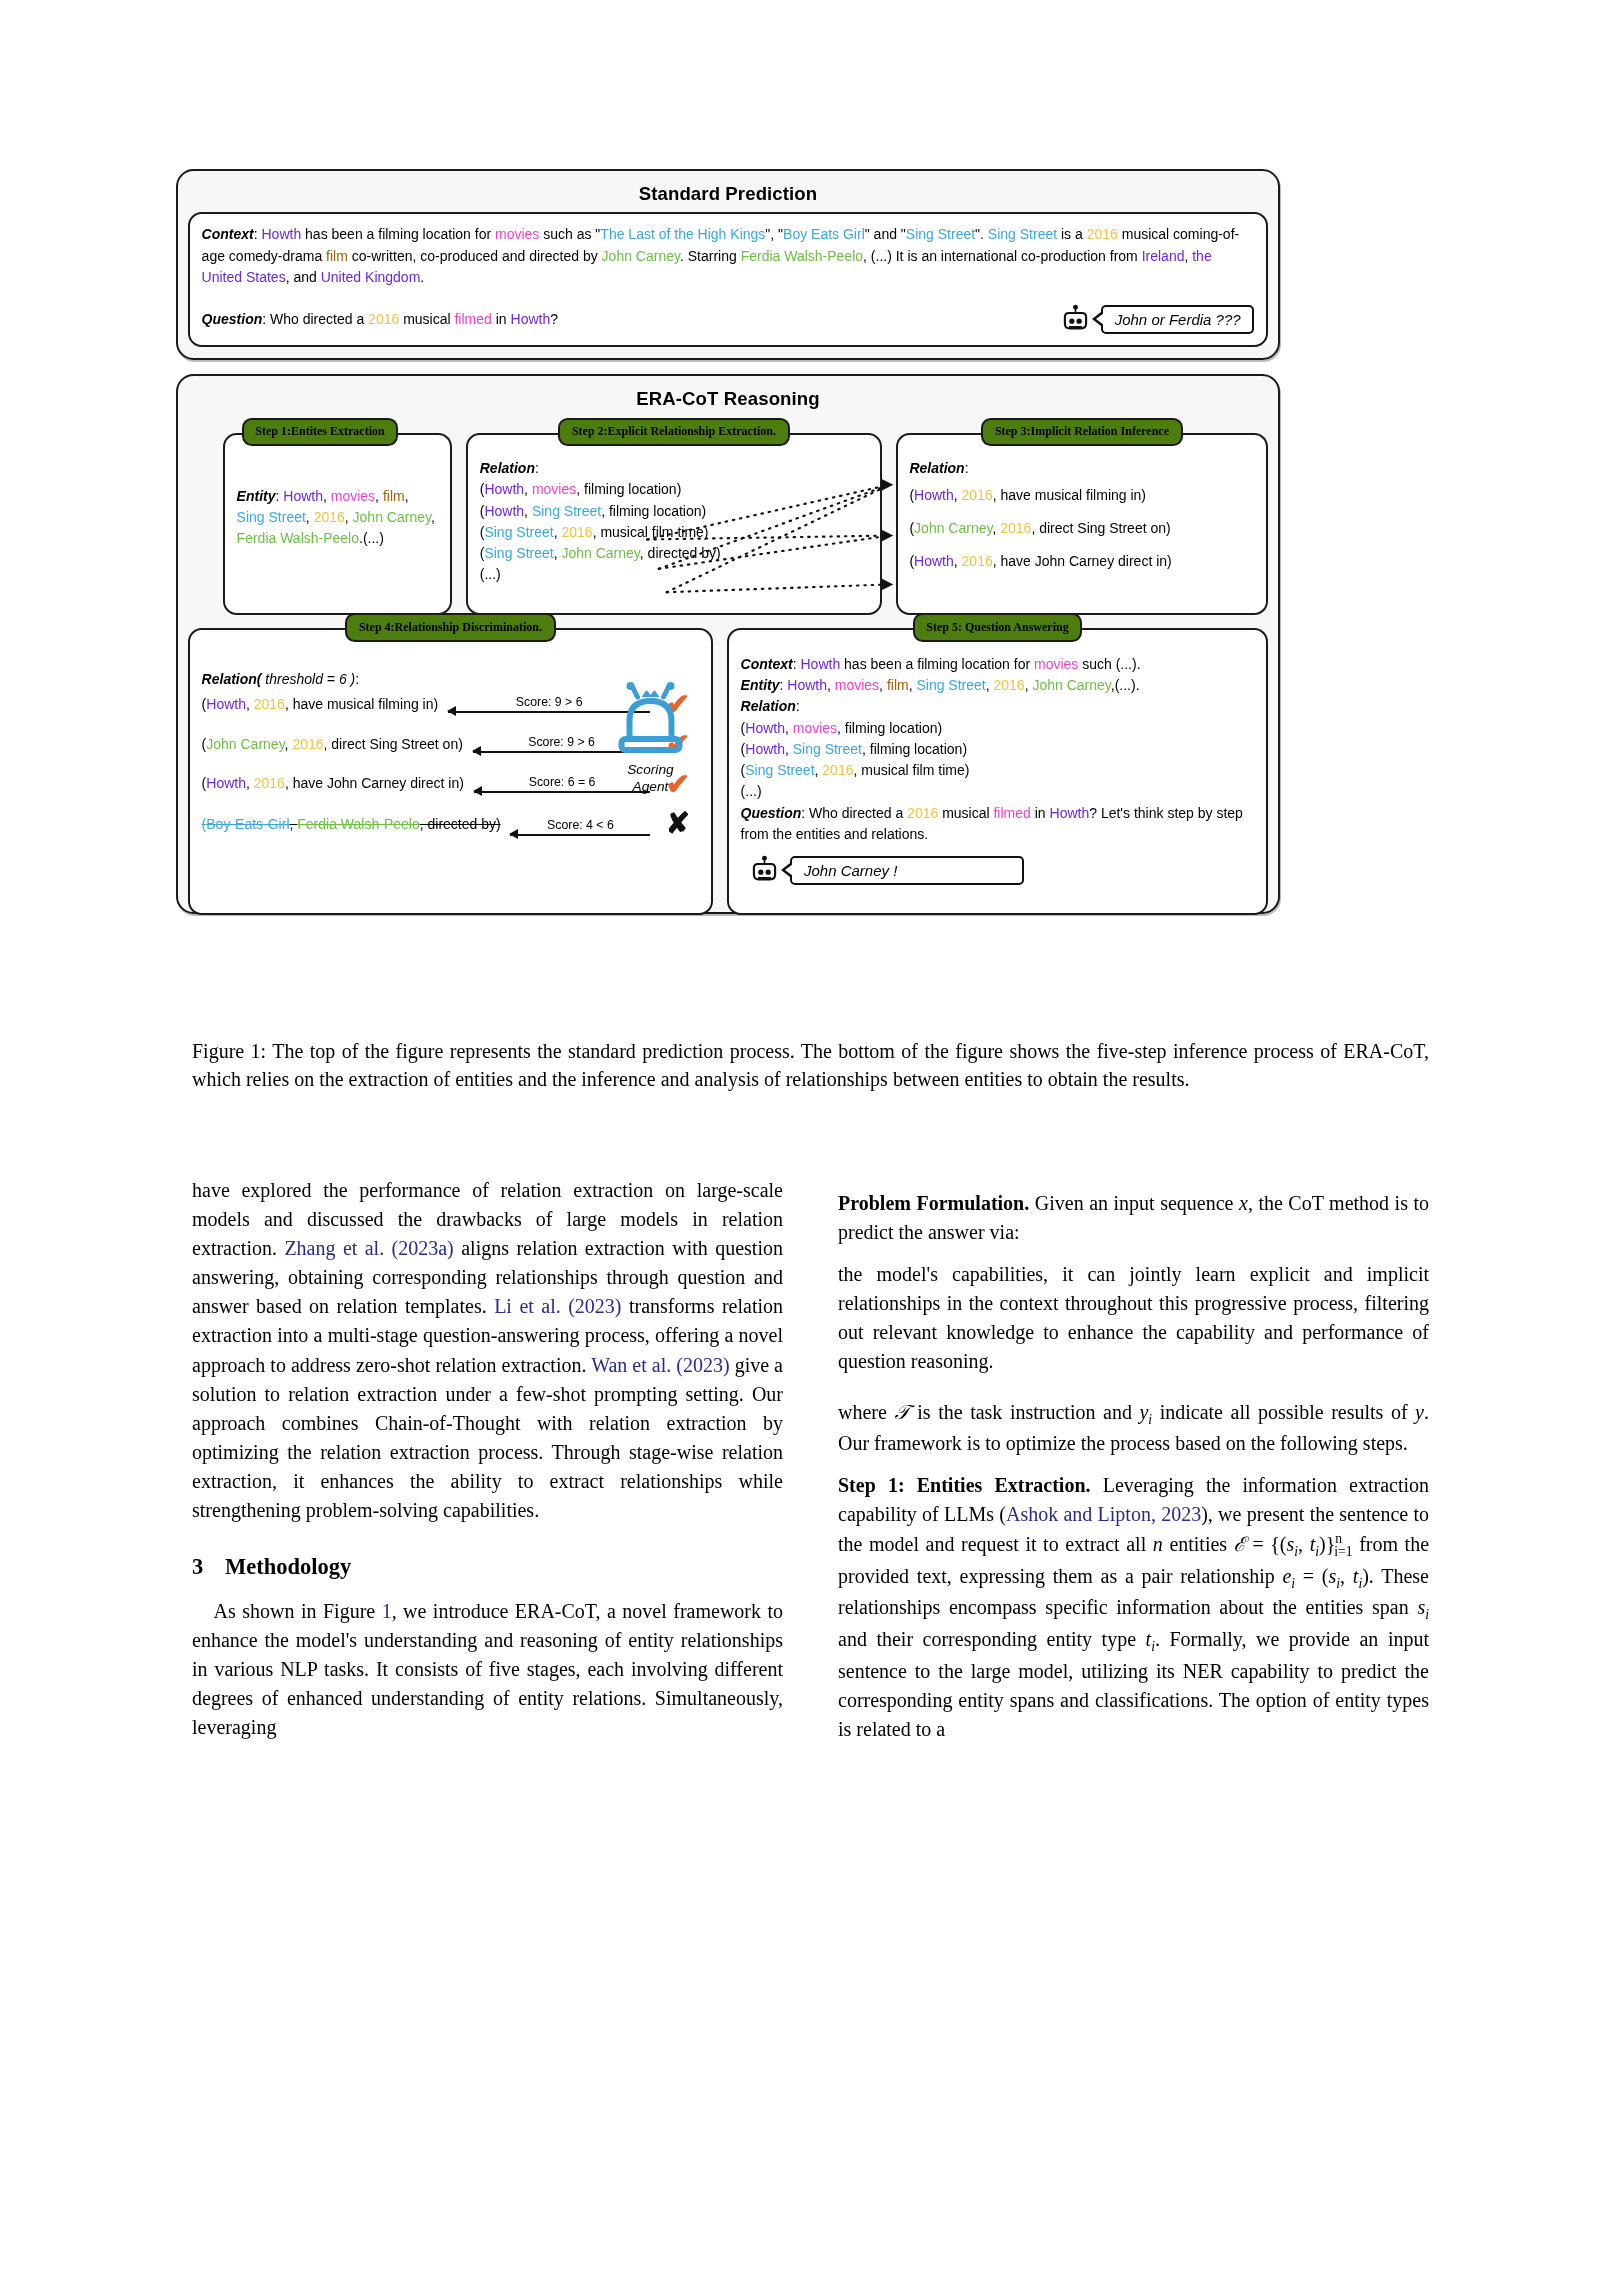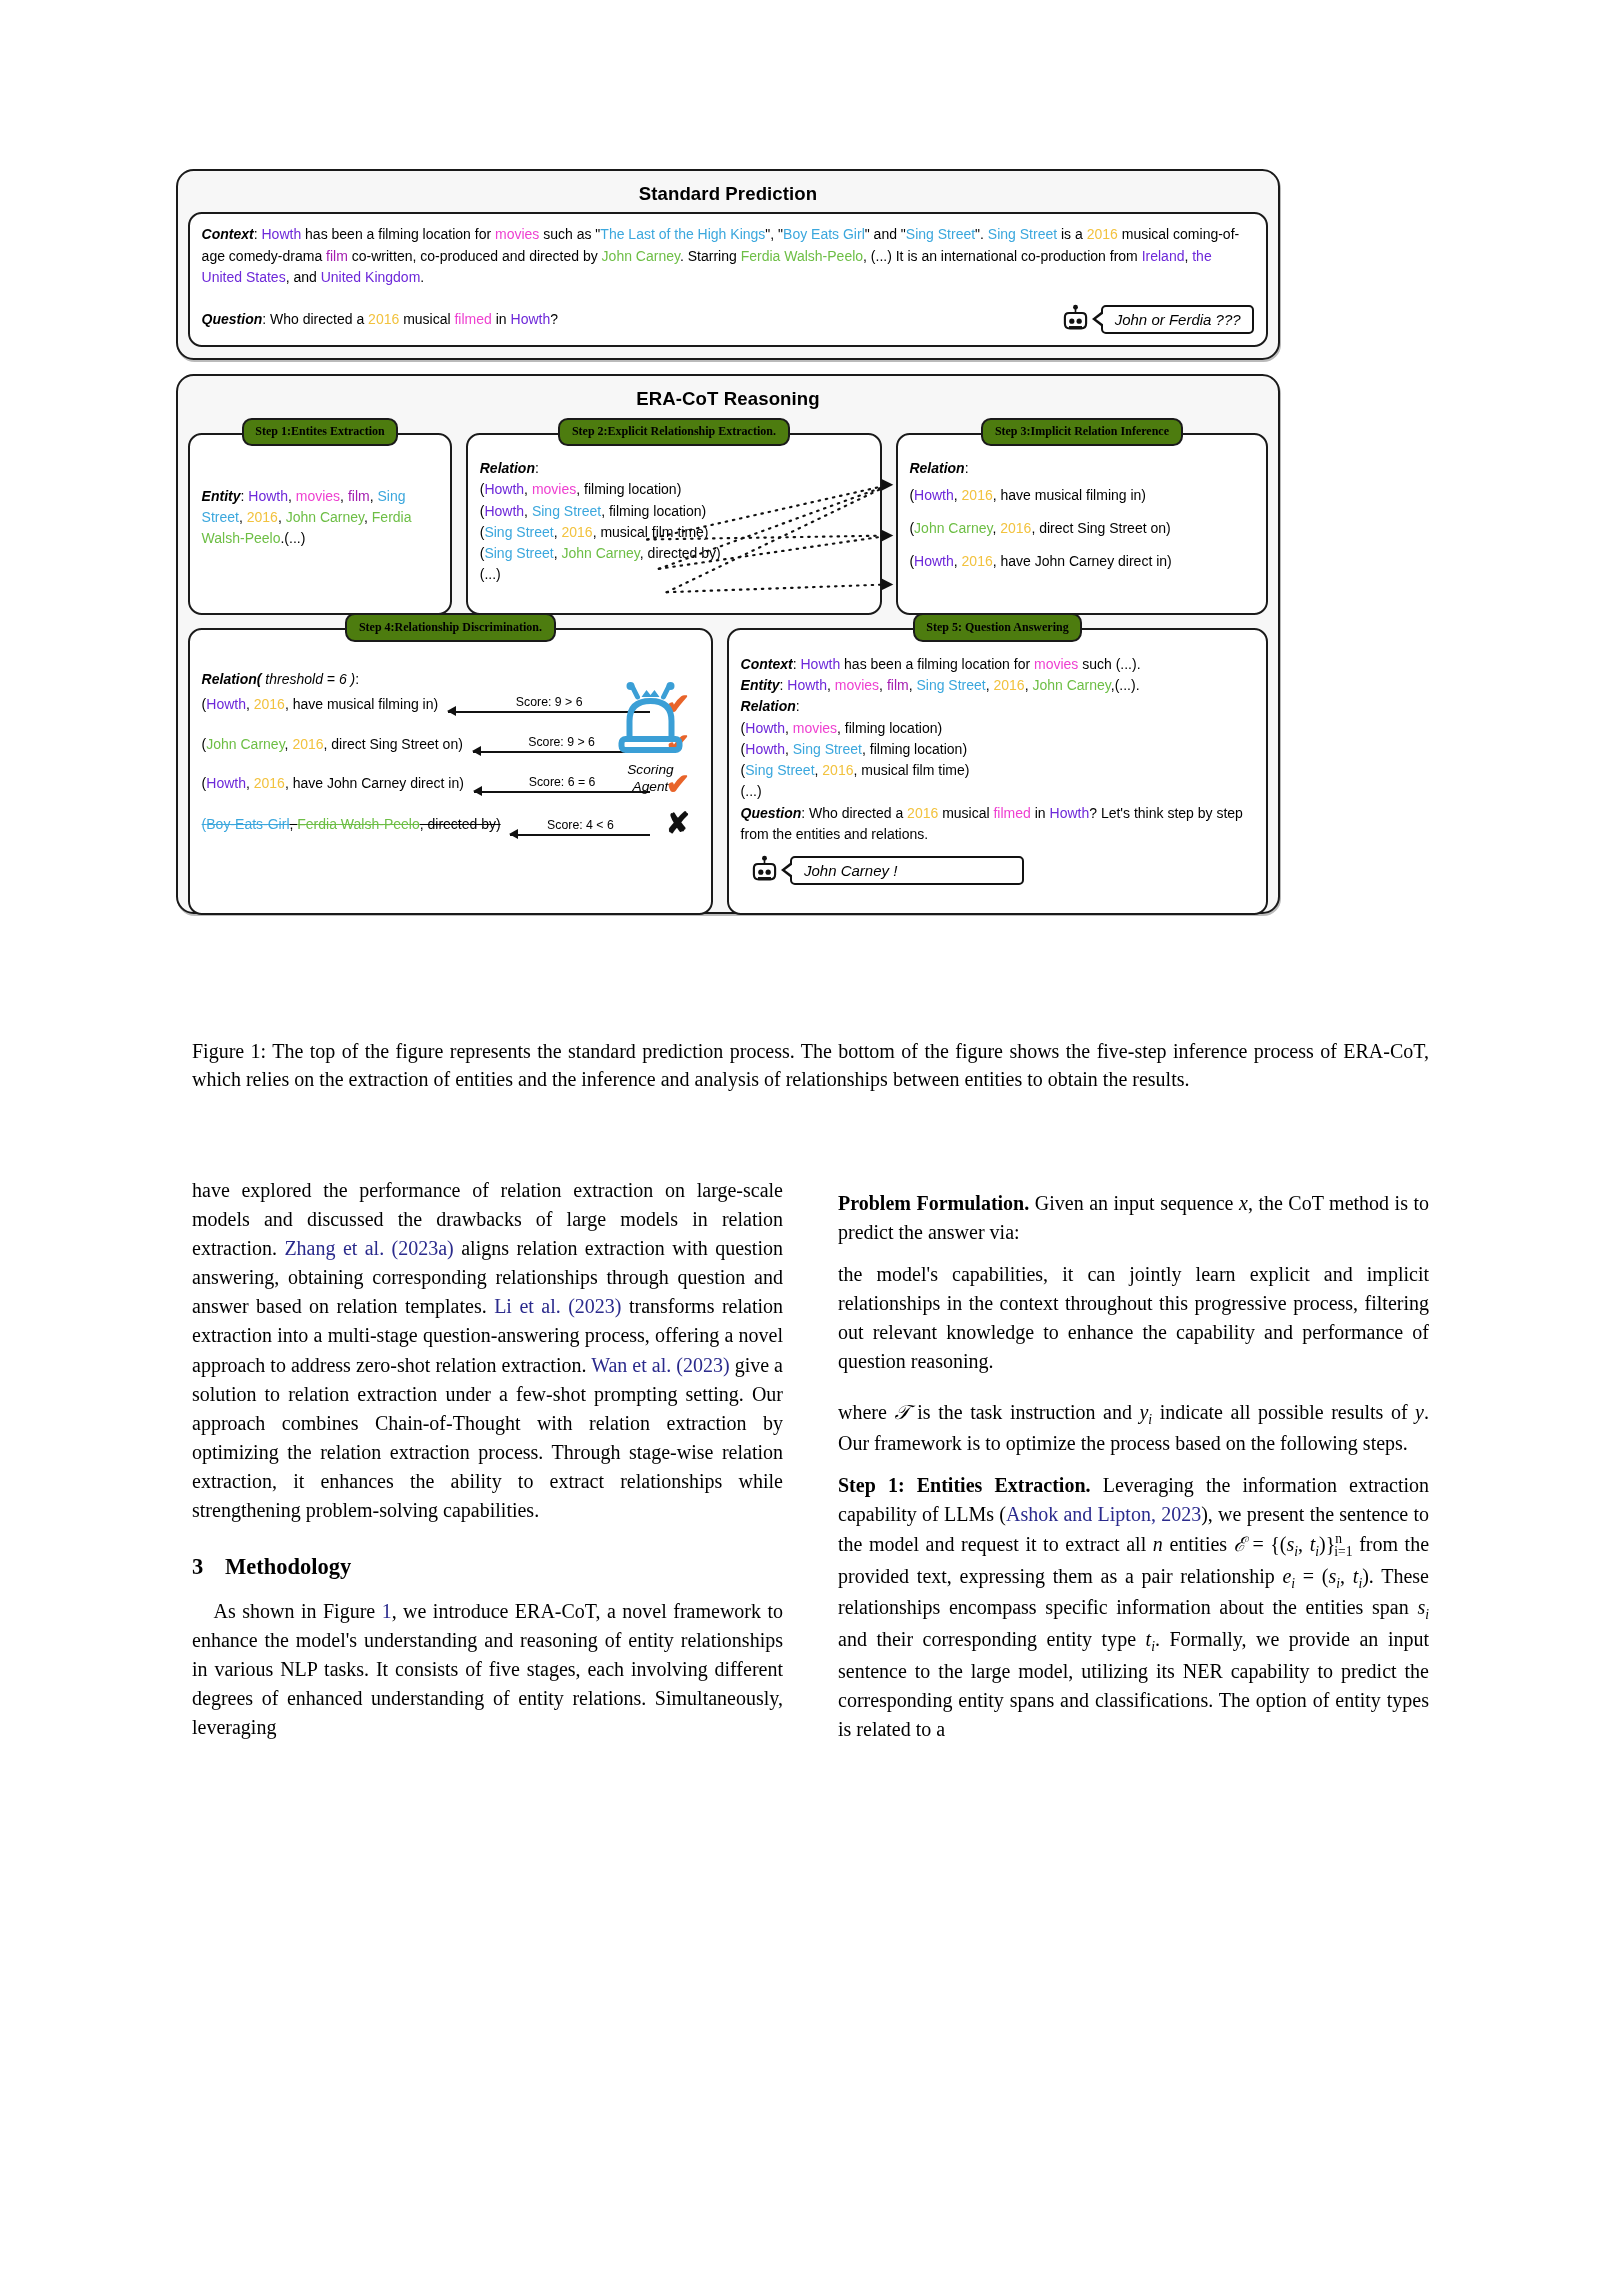"film" .c-film { color: #a21caf -> #a16207 }
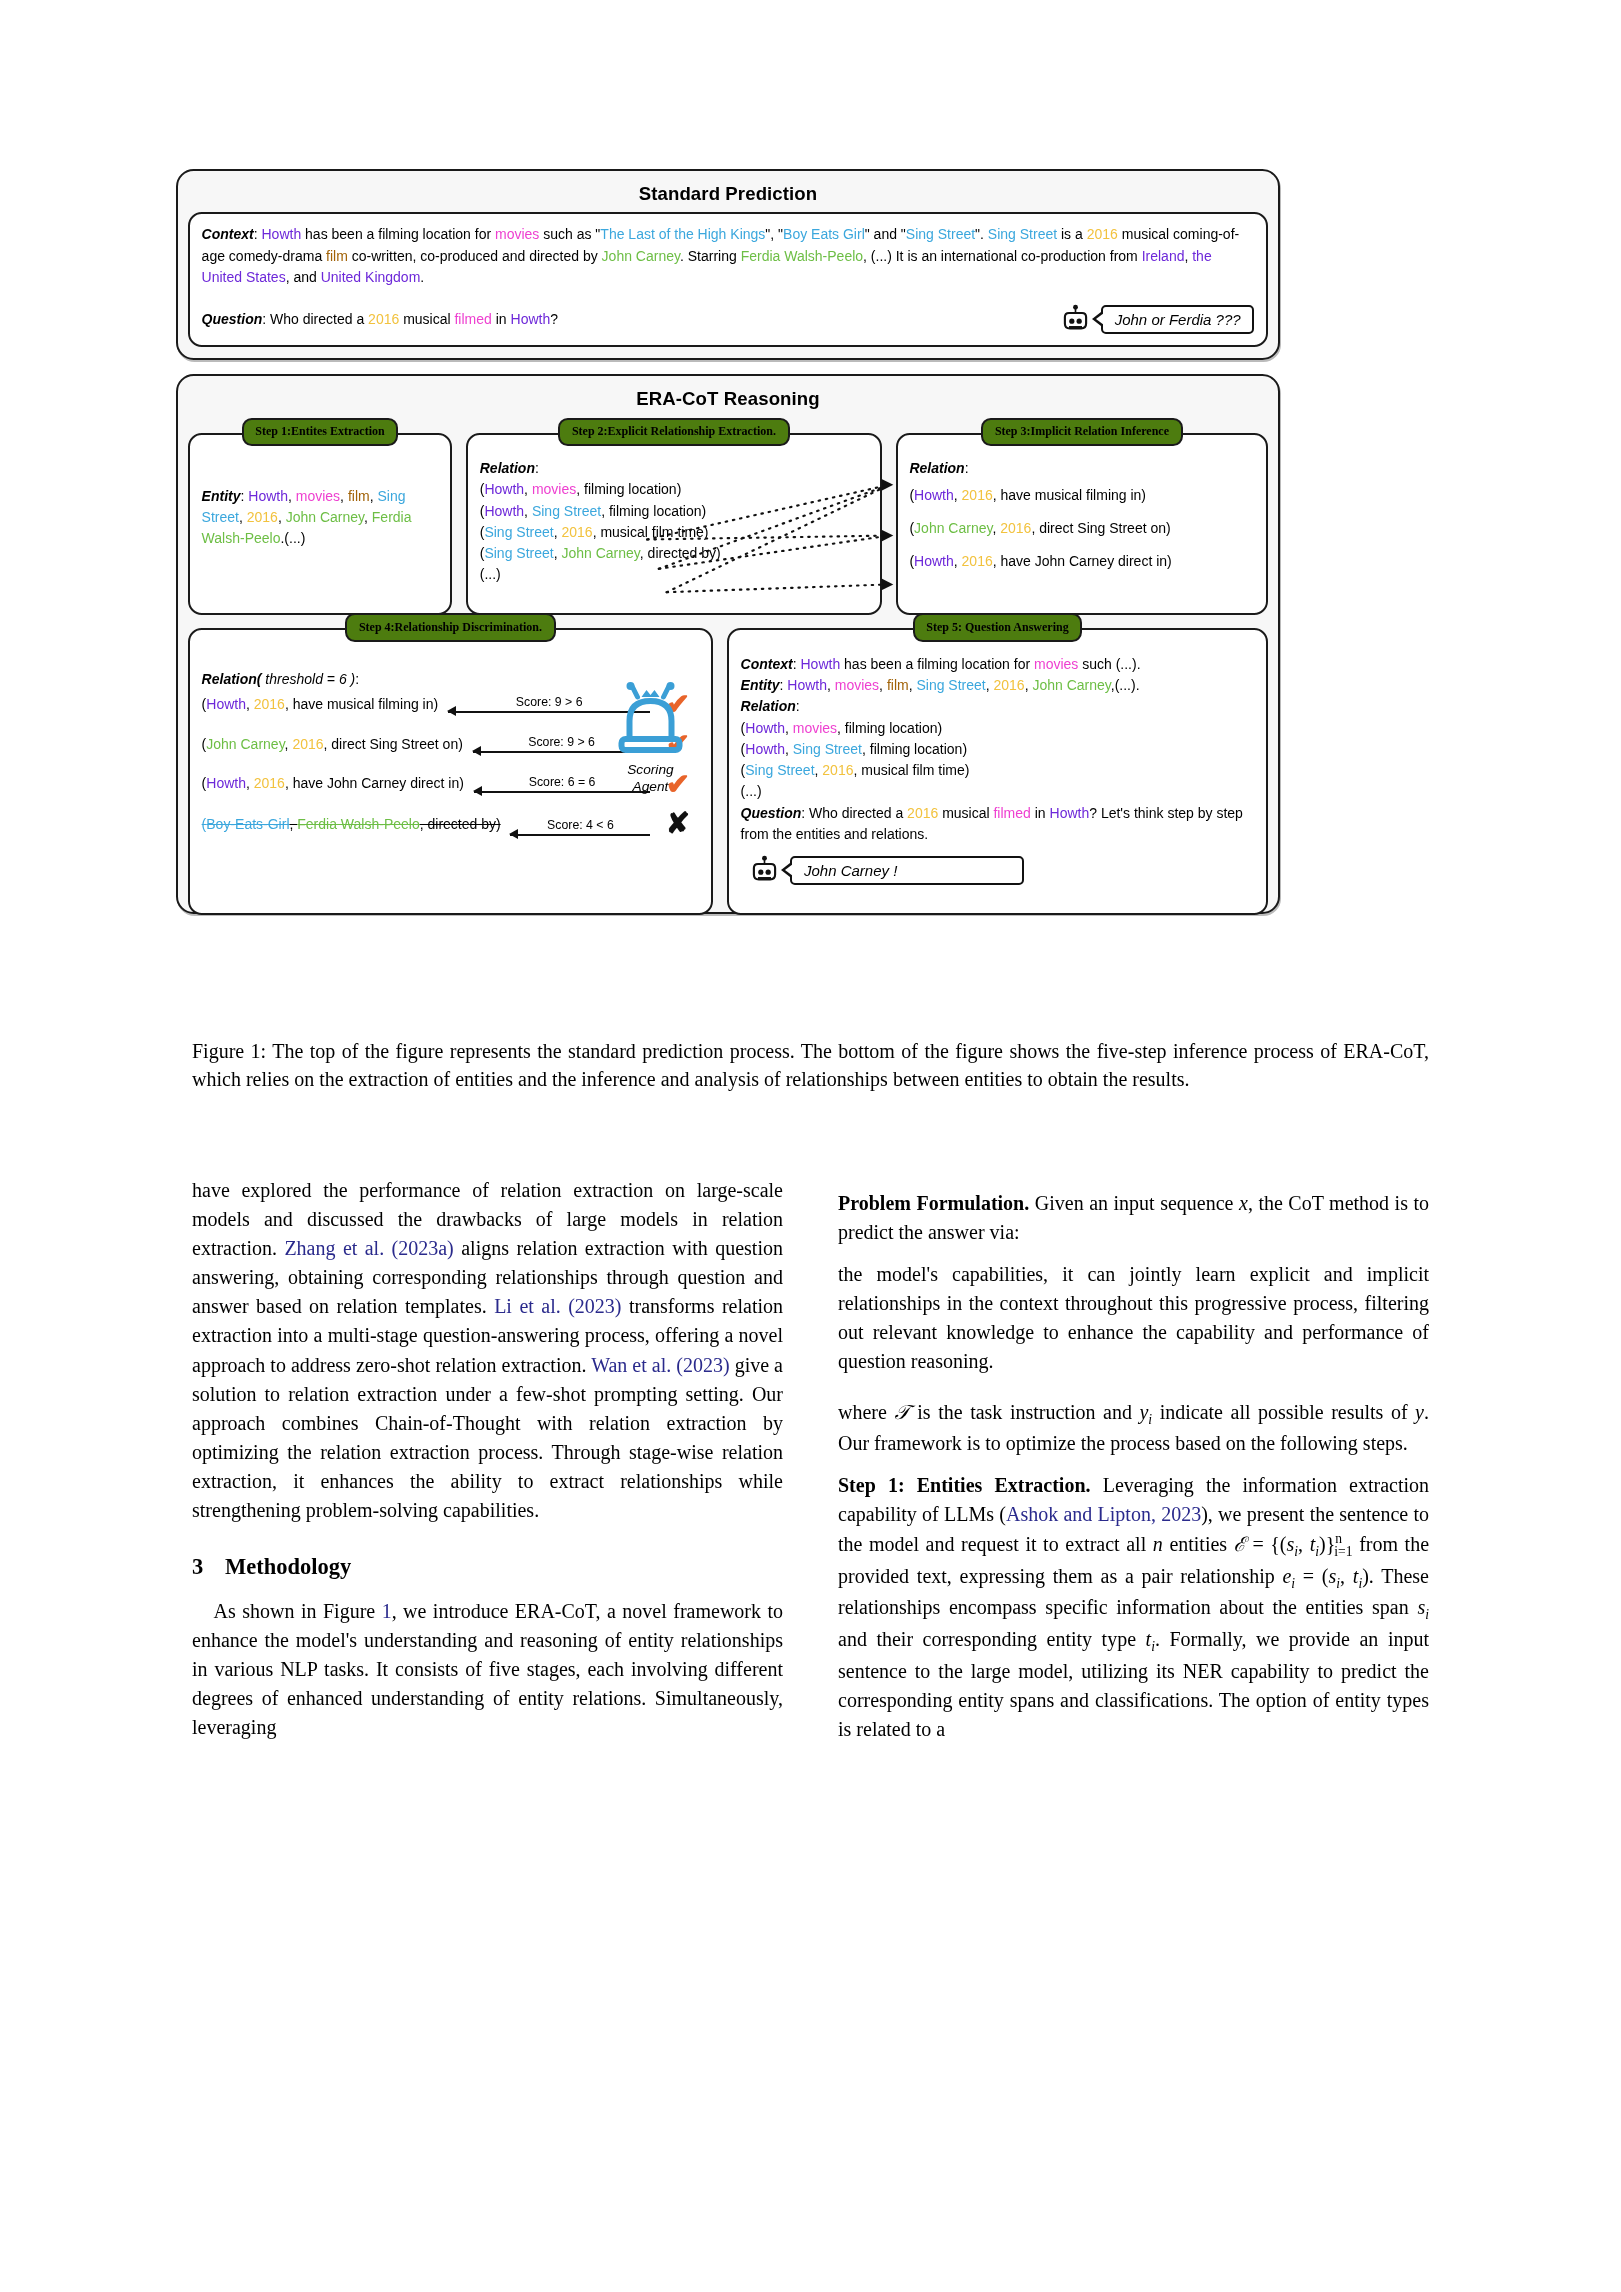"Entity: Howth, movies, film, Sing Street, 2016, John Carney," div.step-body { margin-left: none -> 35px }
